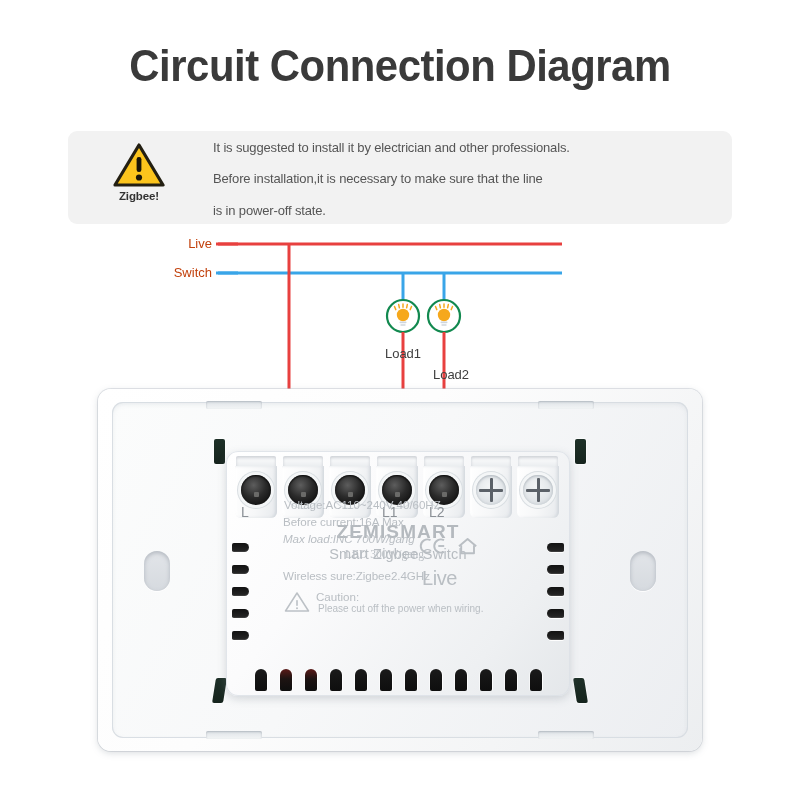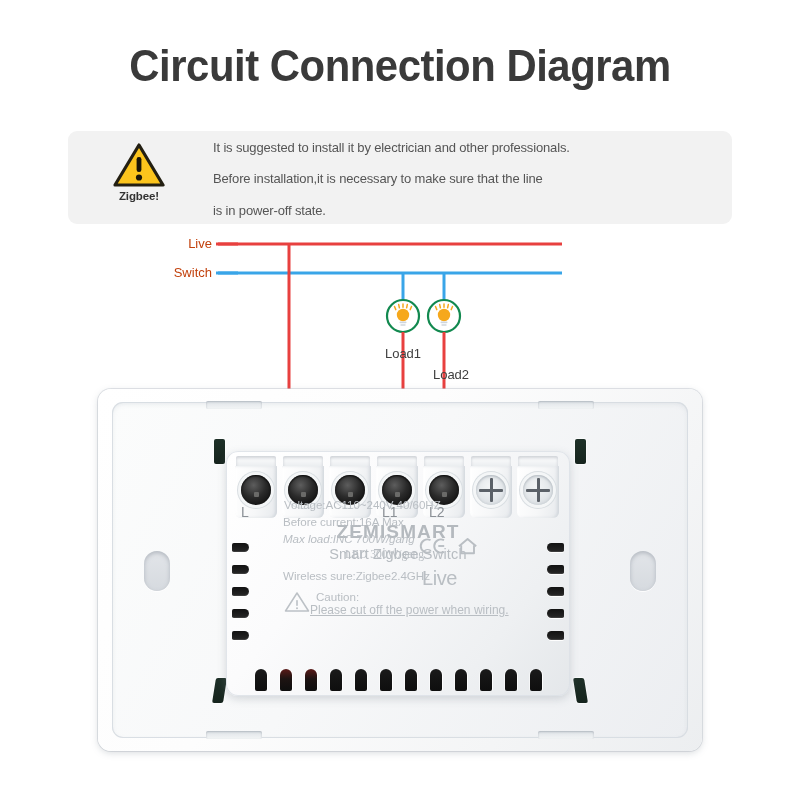"Please cut off the power" #caution-foot-text { font-size: 12px -> 10px; left: 84px -> 92px; text-decoration: underline -> none }
